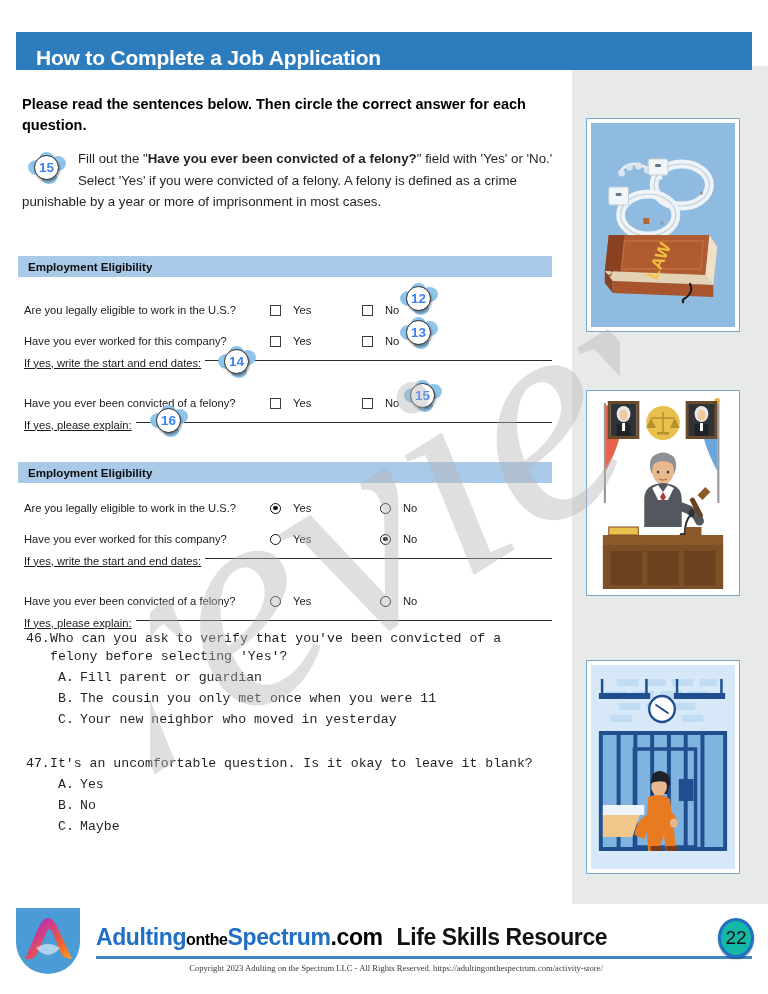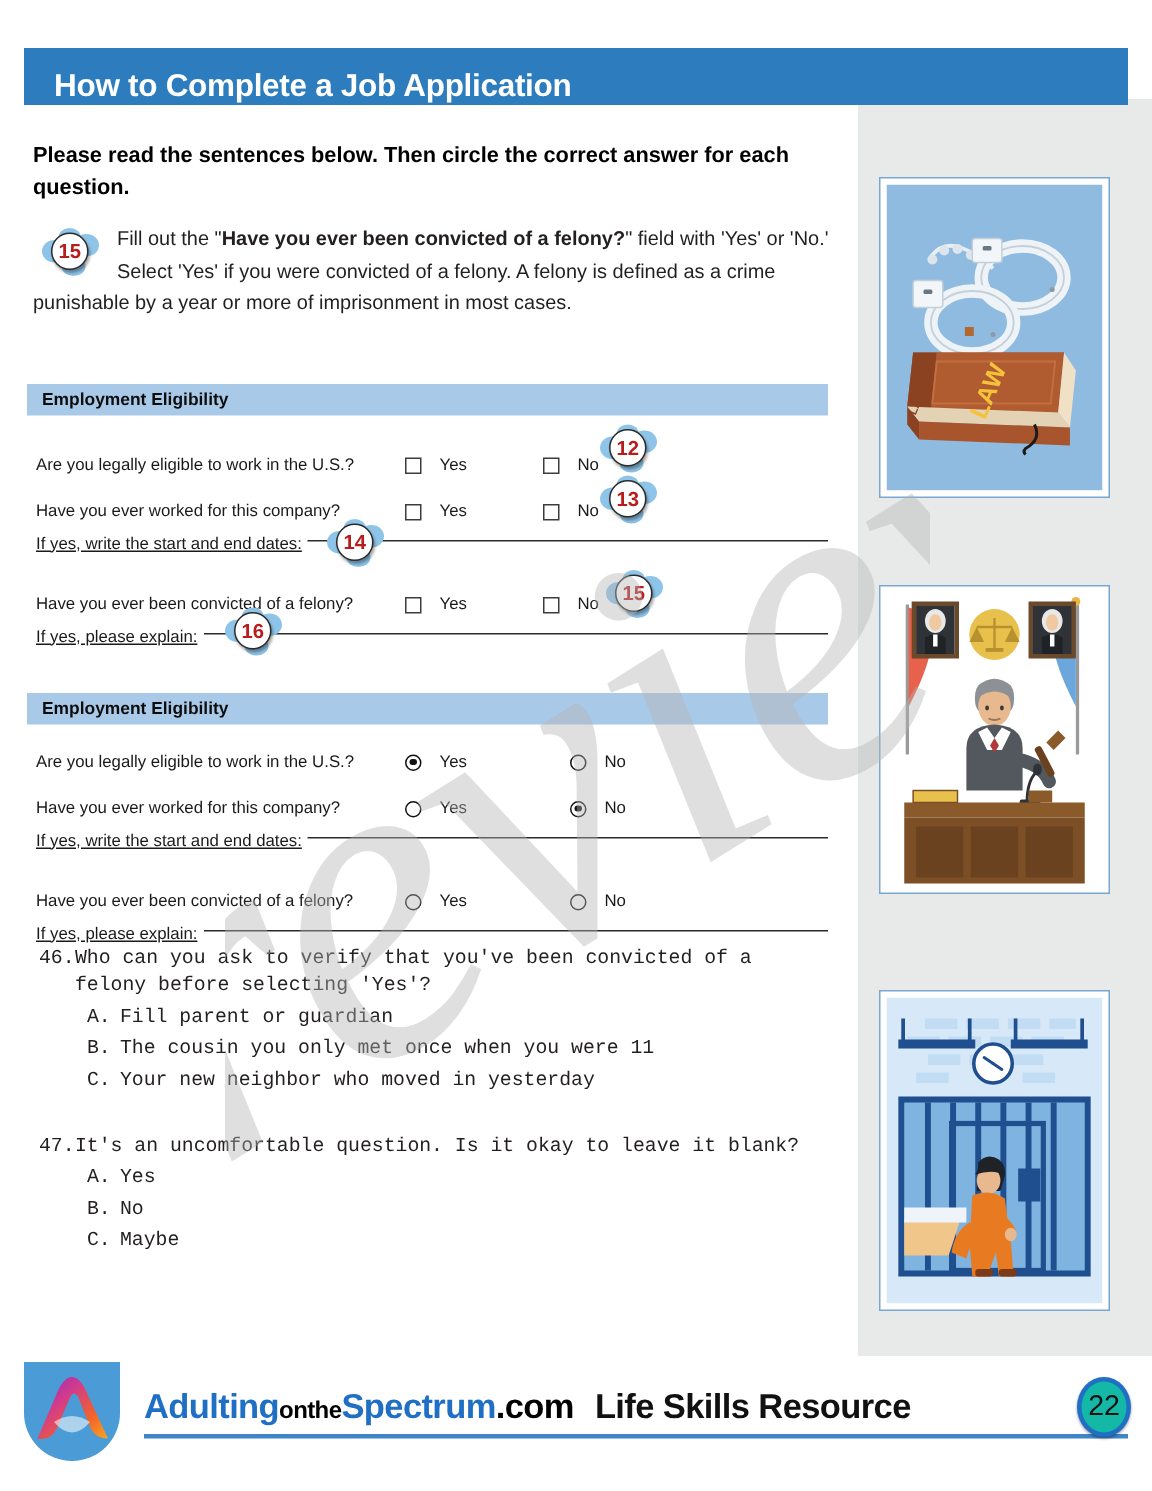"15" .badge .disc { color: #b91c1c -> #3b82f6 }
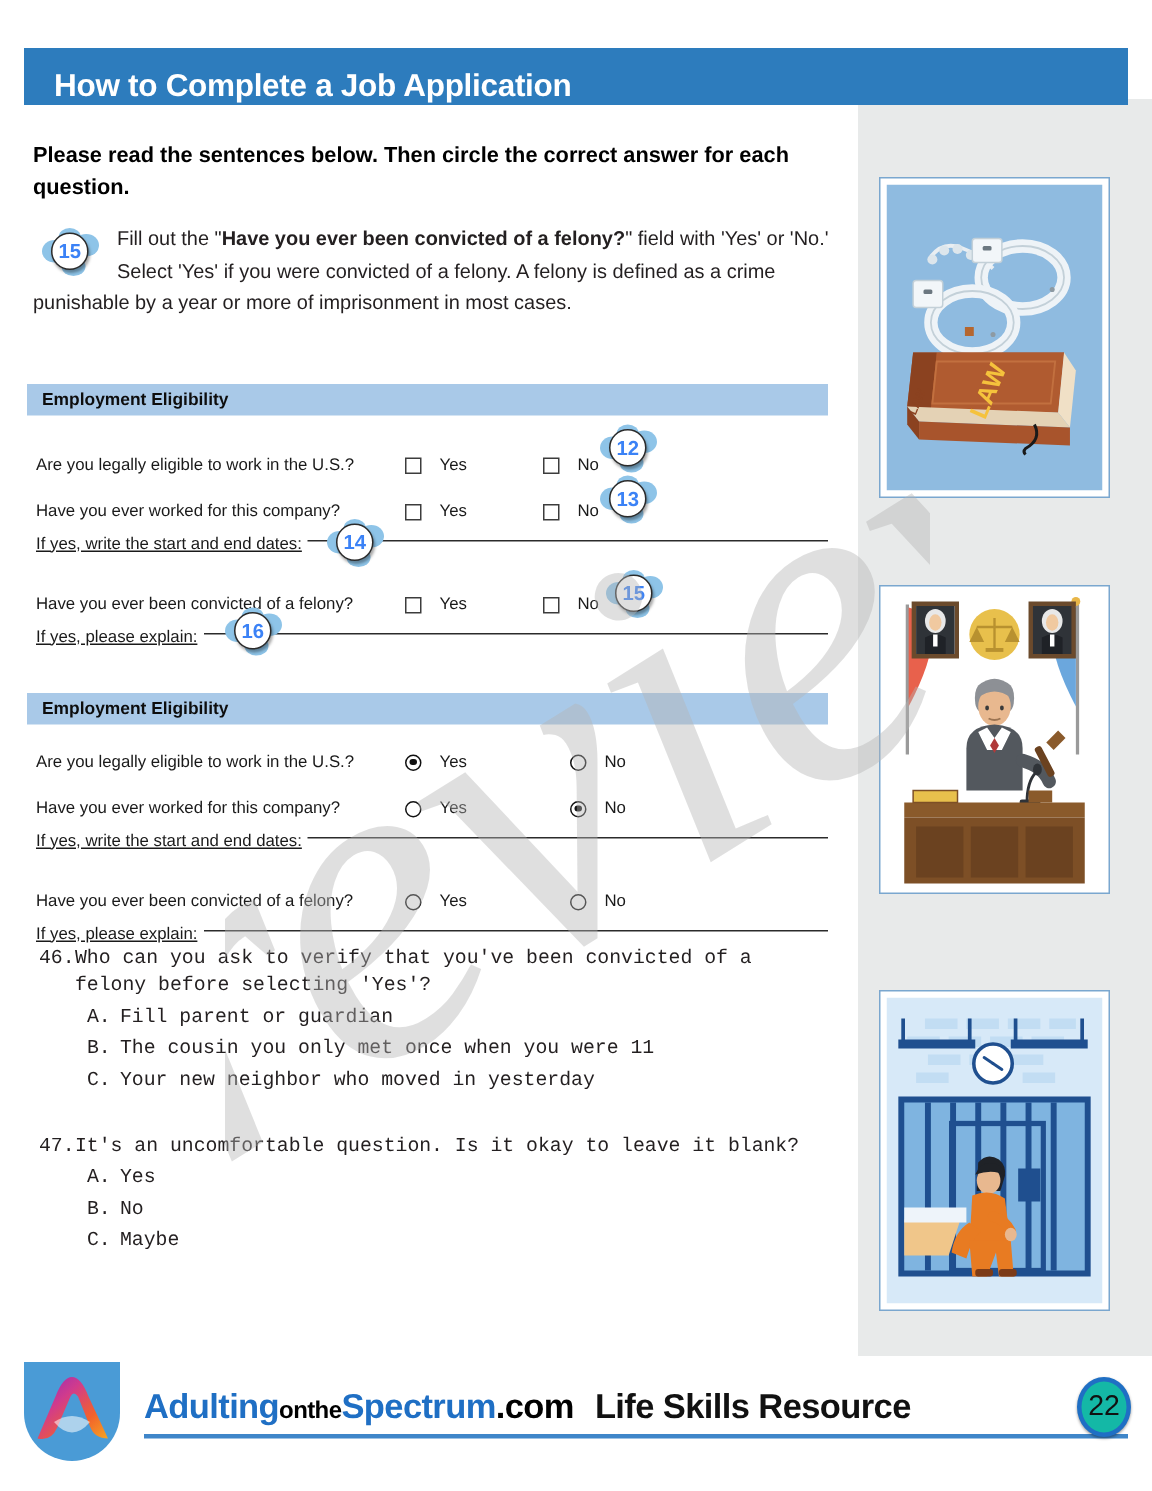"Copyright 2023 Adulting on the" div { html: none -> <div>Copyright 2023 Adulting on the Spectrum LLC - All Rights Reserved. https://adultingonthespectrum.com/activity-store/</div> }
